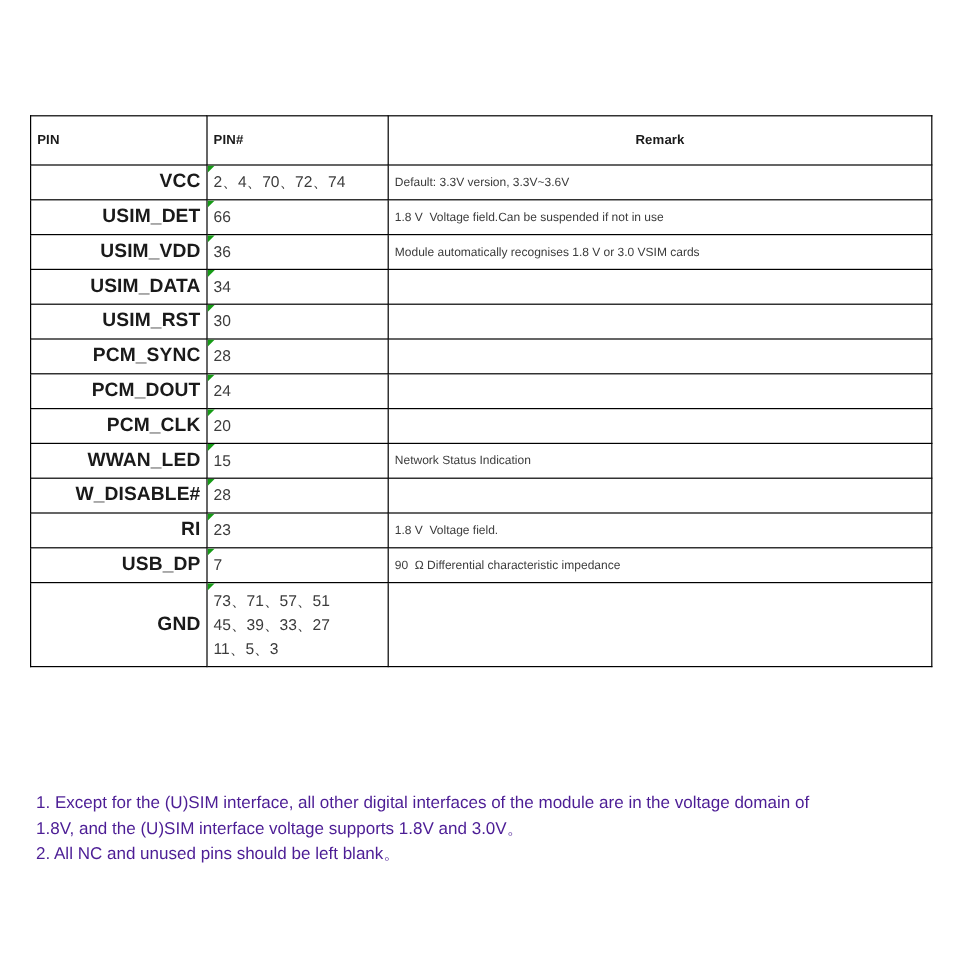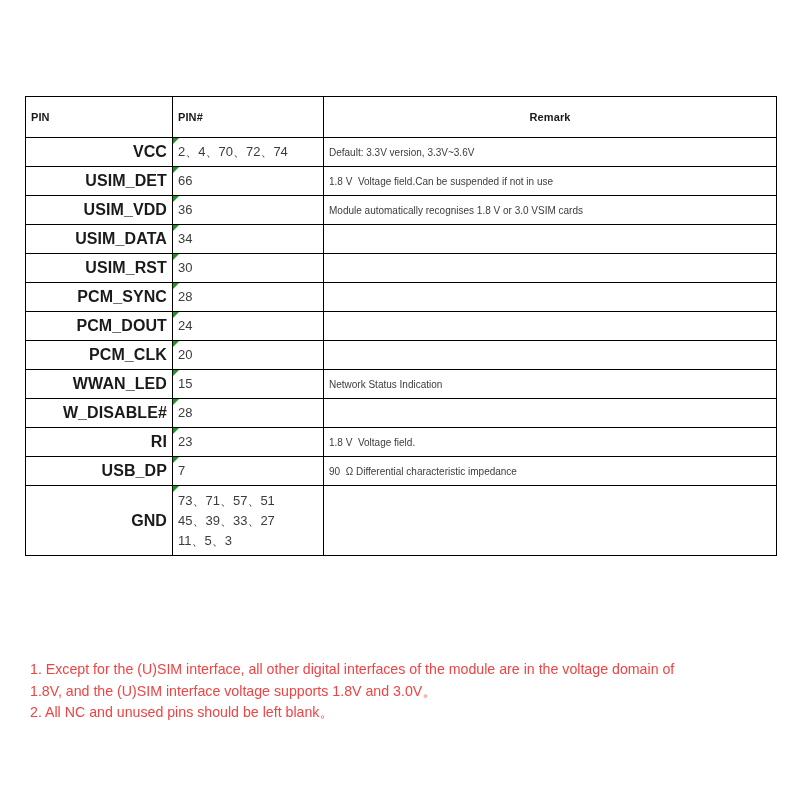"1. Except for the (U)SIM" .notes { color: #ef4444 -> #4c1d95 }
